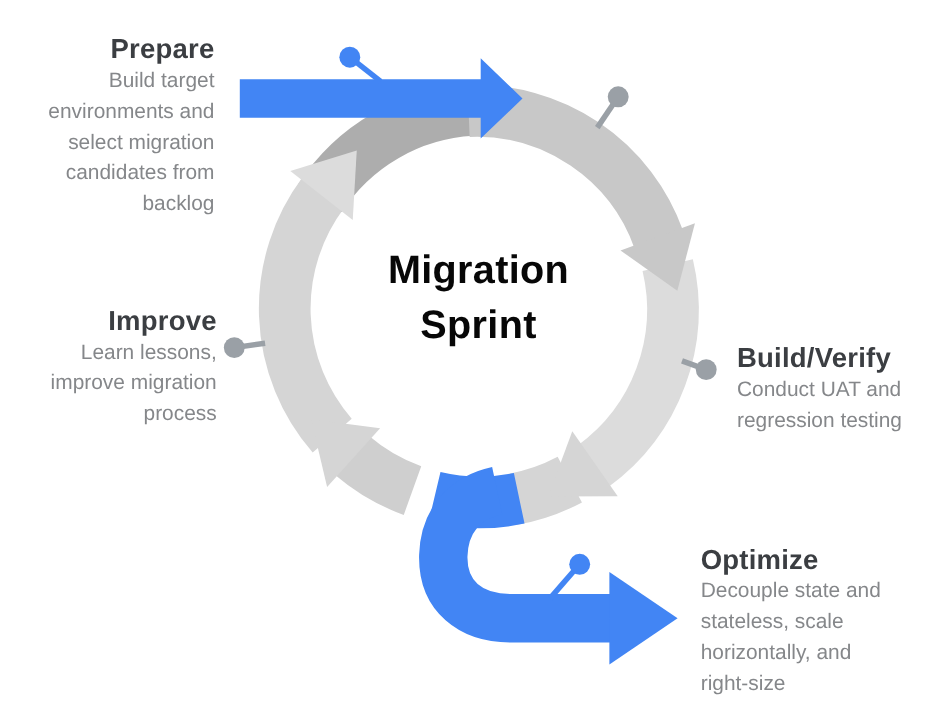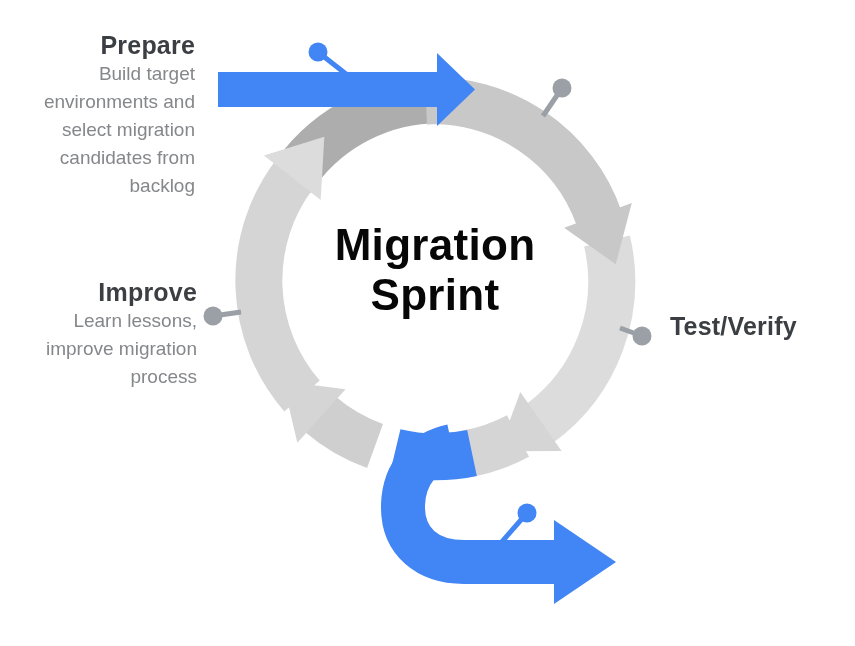"Migration" #cycle-title { font-size: 44px -> 36px }
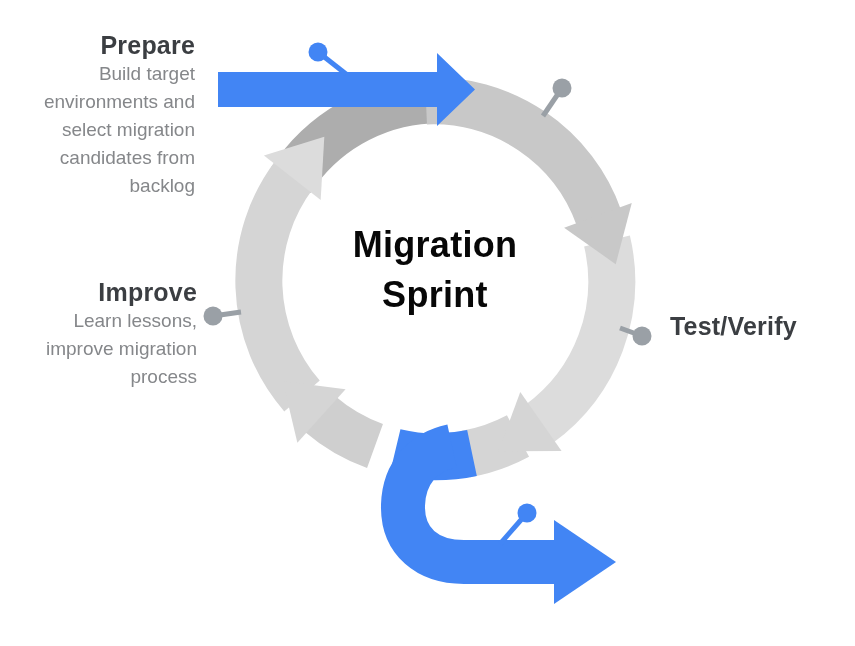"Test/Verify" h2 { text: Test/Verify -> Build/Verify }
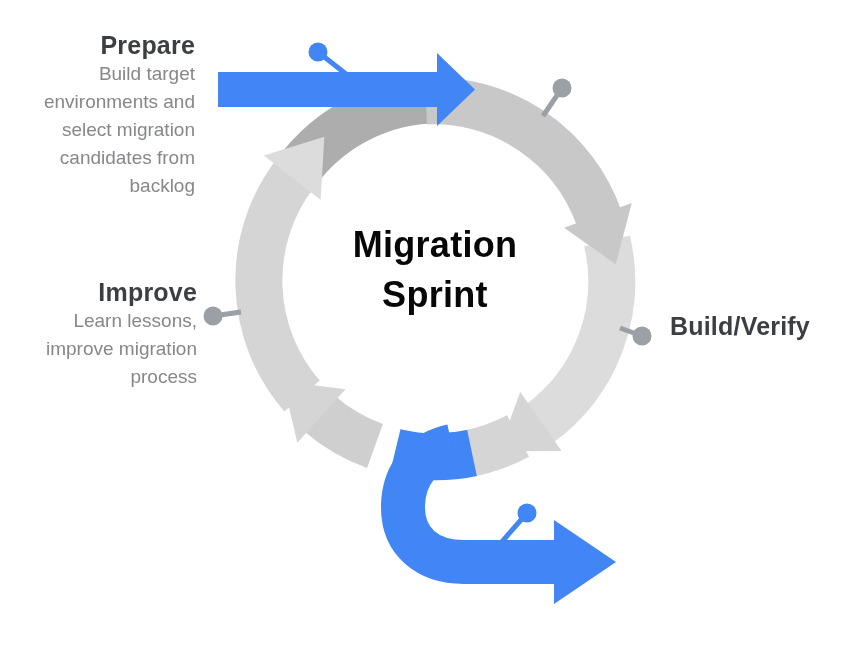"Conduct UAT and" p { html: none -> <p>Conduct UAT and regression testing</p> }
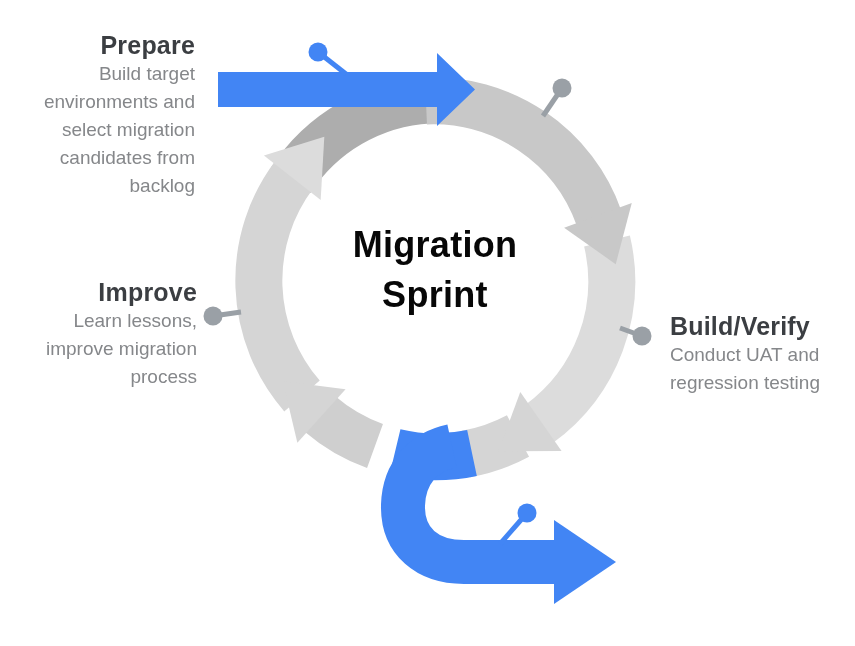"Optimize" div.stage-block { html: none -> <div> <h2>Optimize</h2> <p>Decouple state and stateless, scale horizontally, and right-size</p> </div> }
